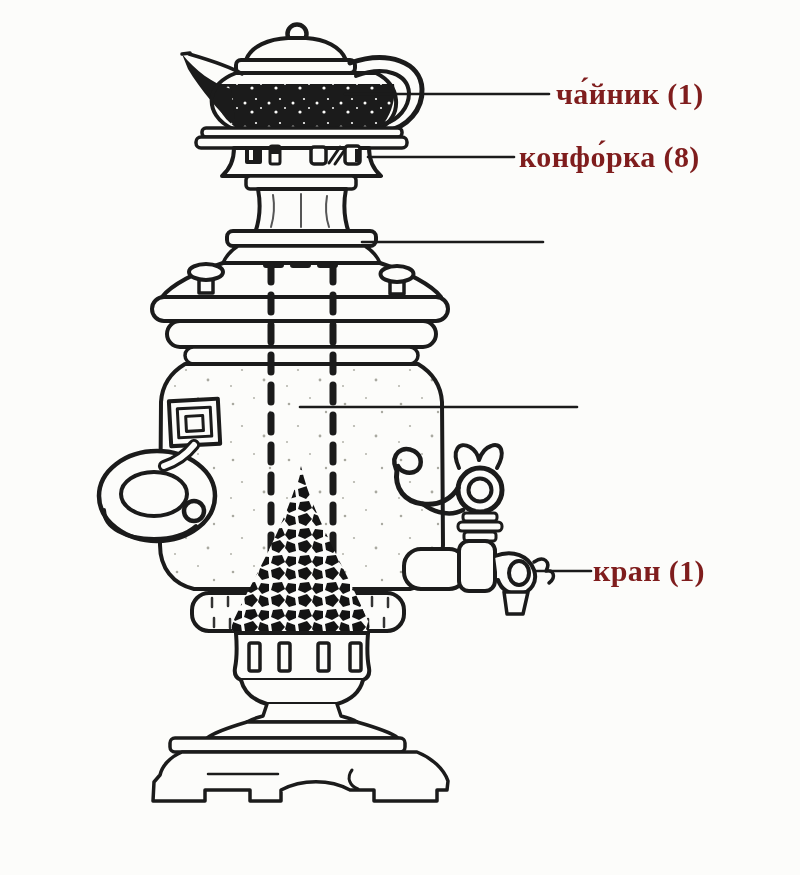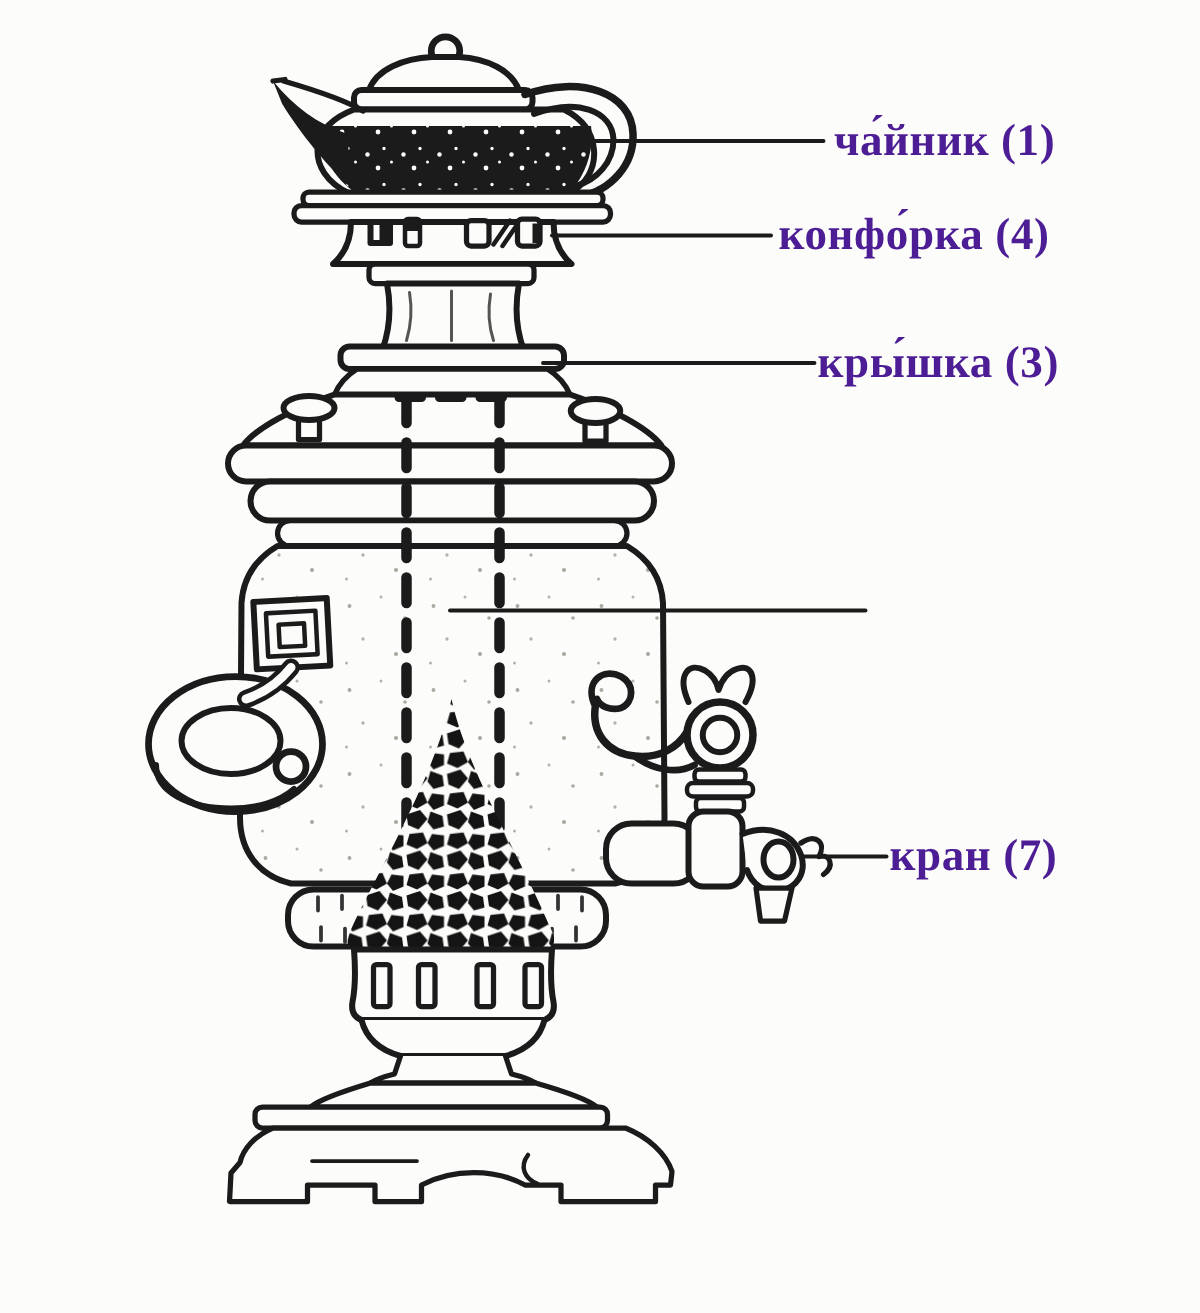"ча́йник (1)" .lbl { color: #4c1d95 -> #7f1d1d }
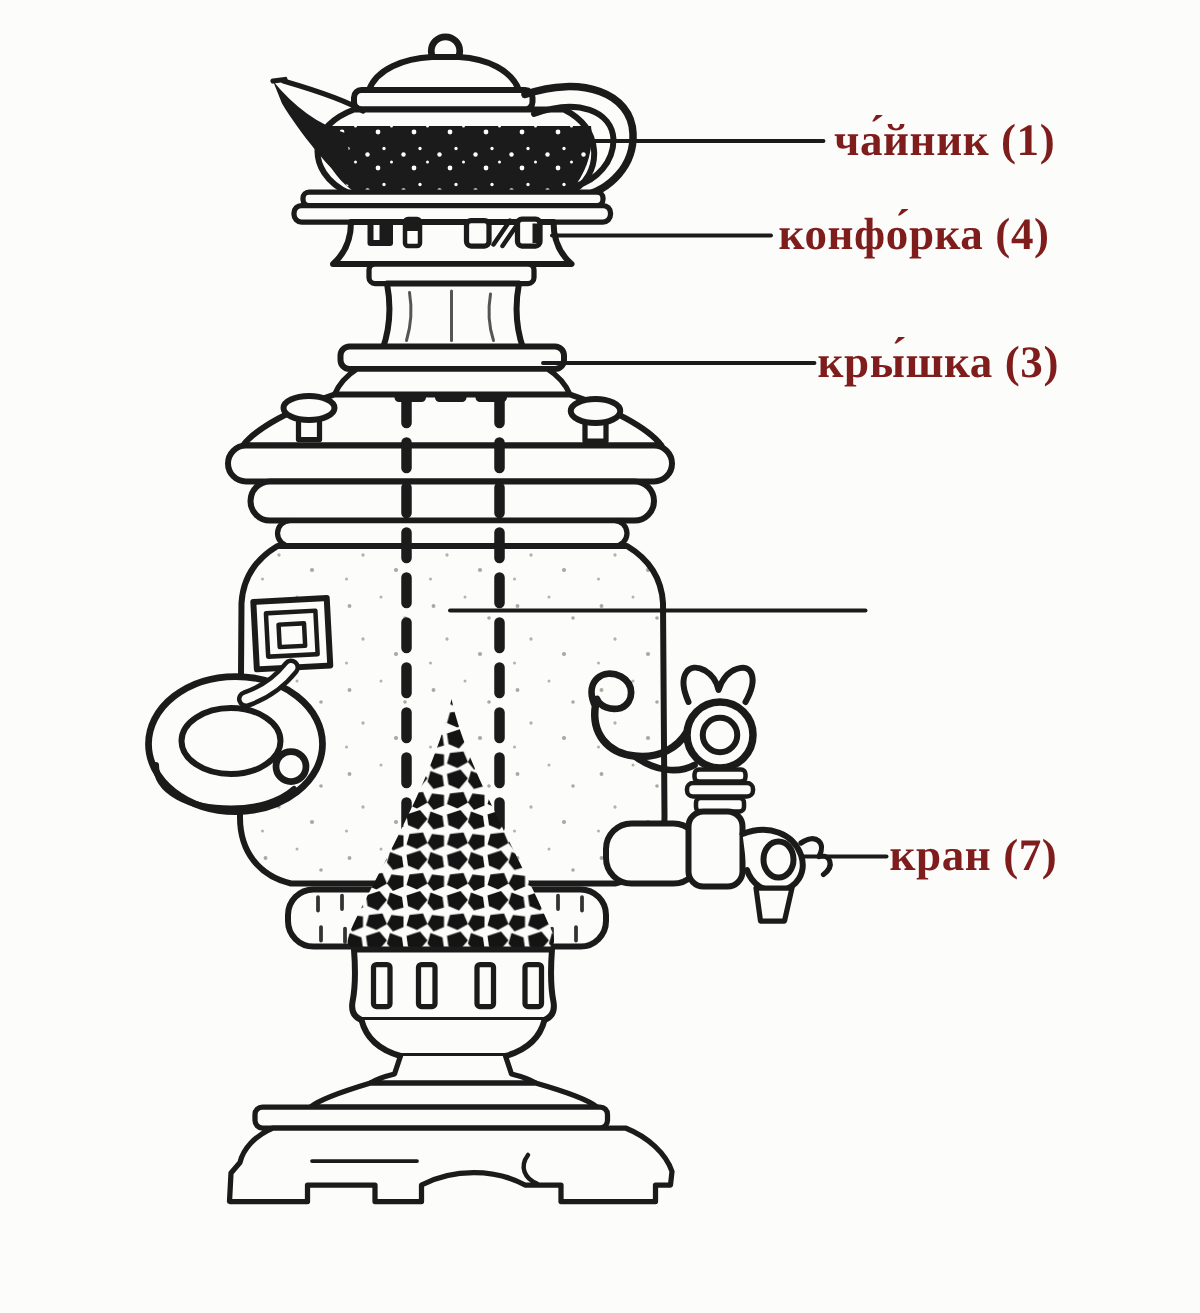"конфо́рка (4)" div.lbl { text: 4 -> 8 }
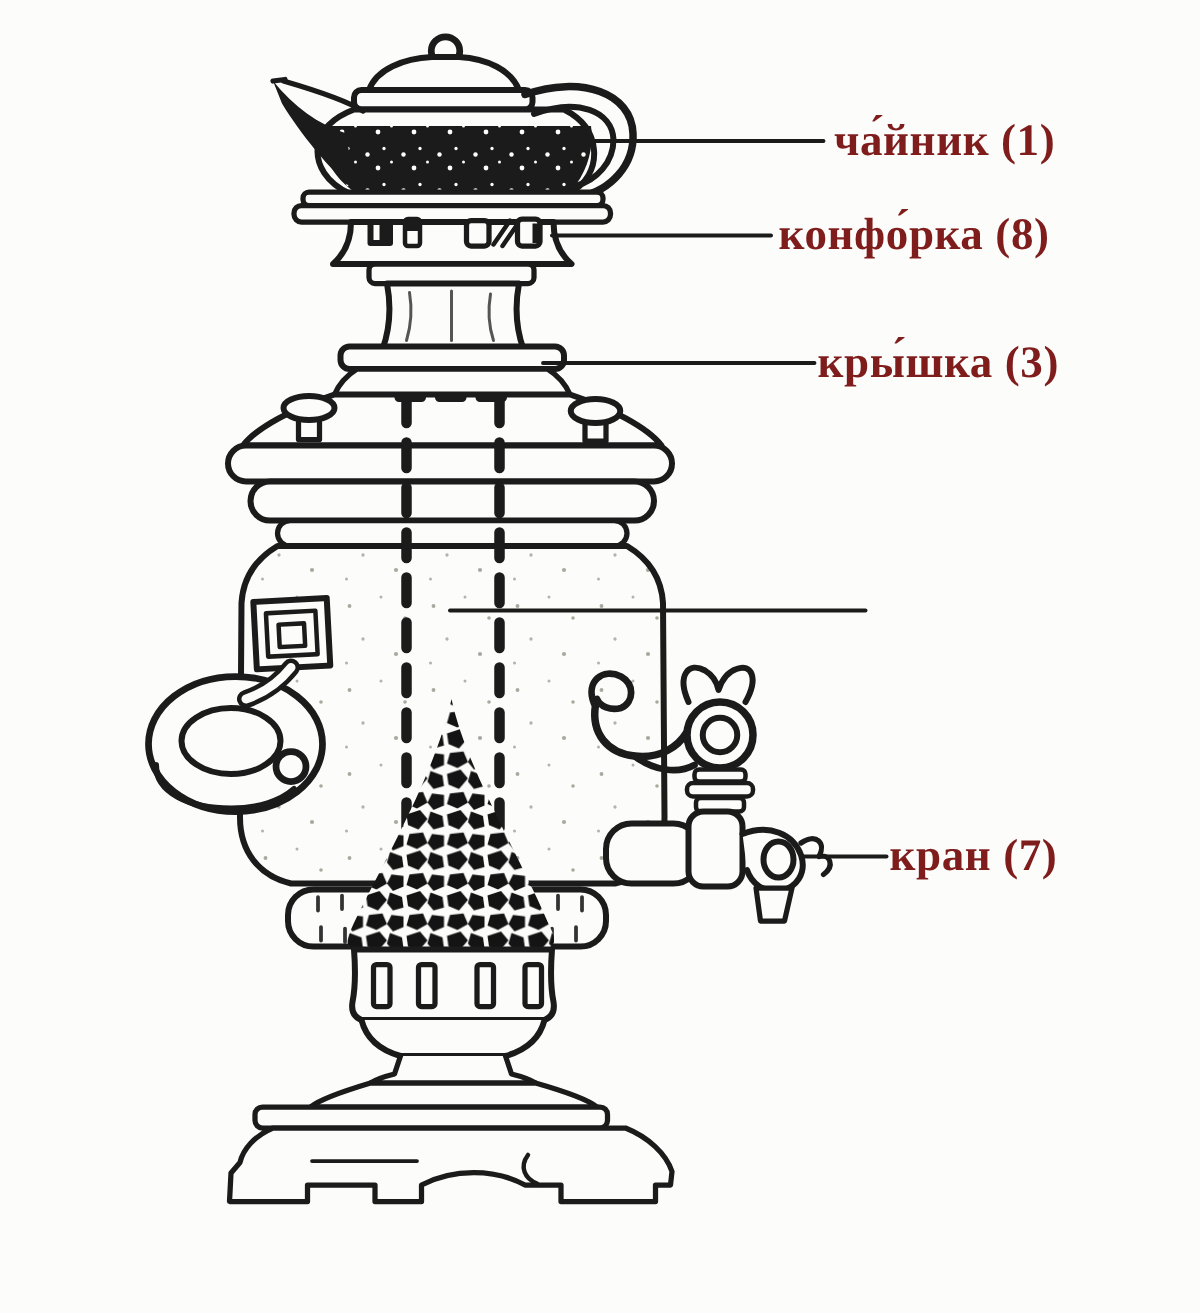"кры́шка (3)" div.lbl { html: <div>кры́шка (3)</div> -> none }
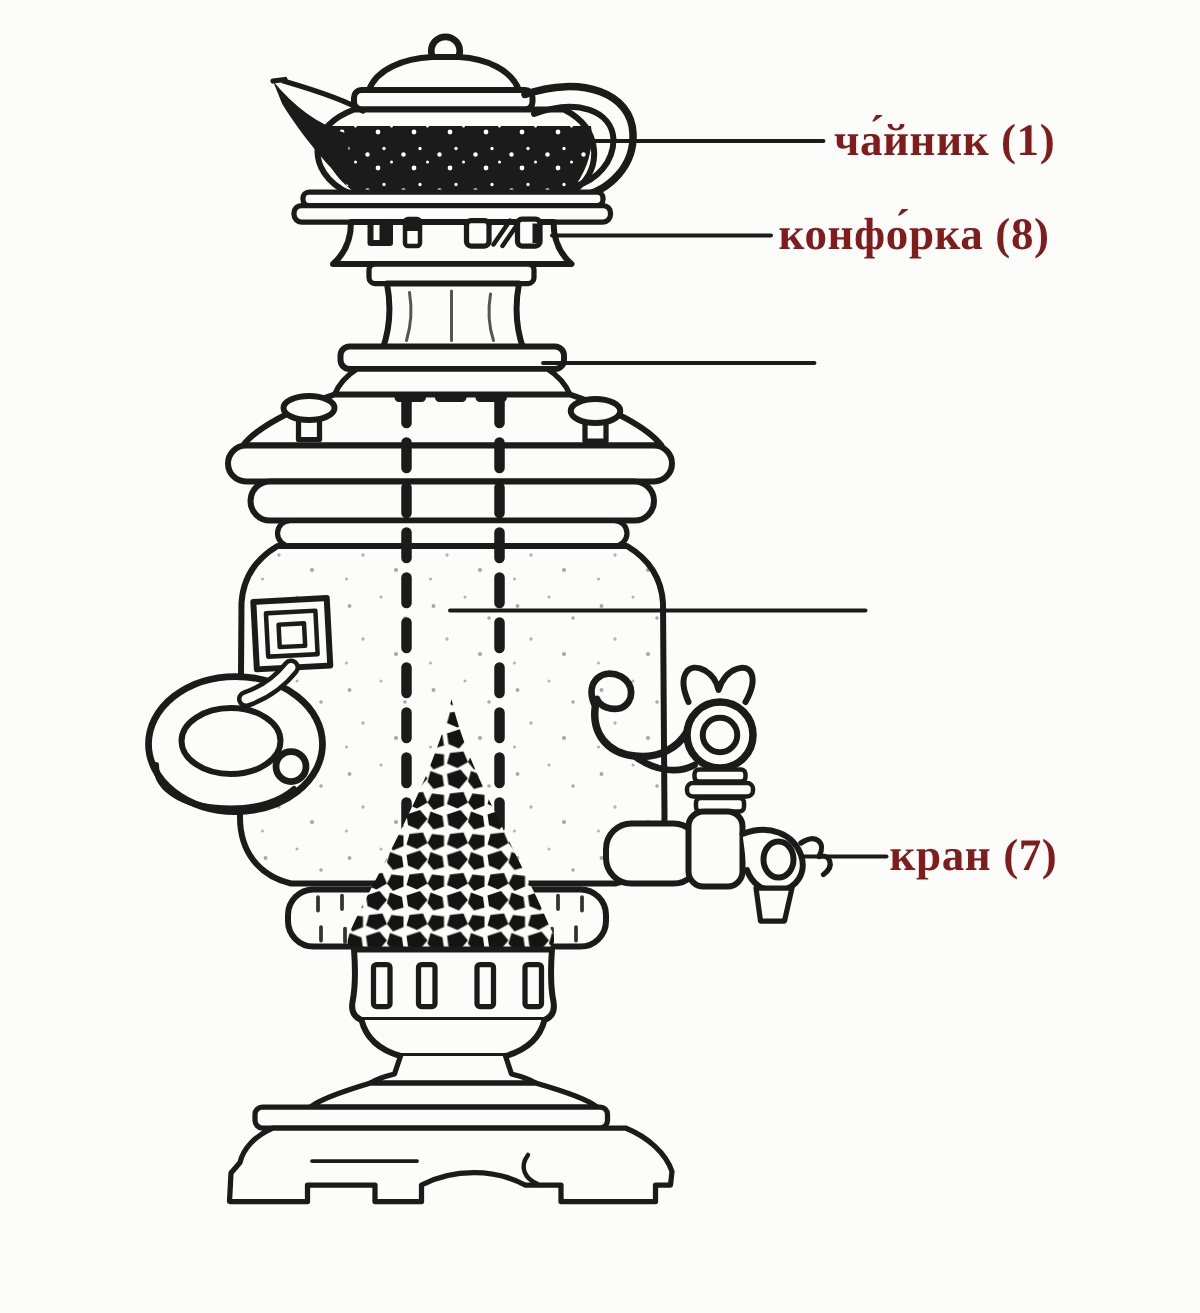"кран (7)" div.lbl { text: 7 -> 1 }
